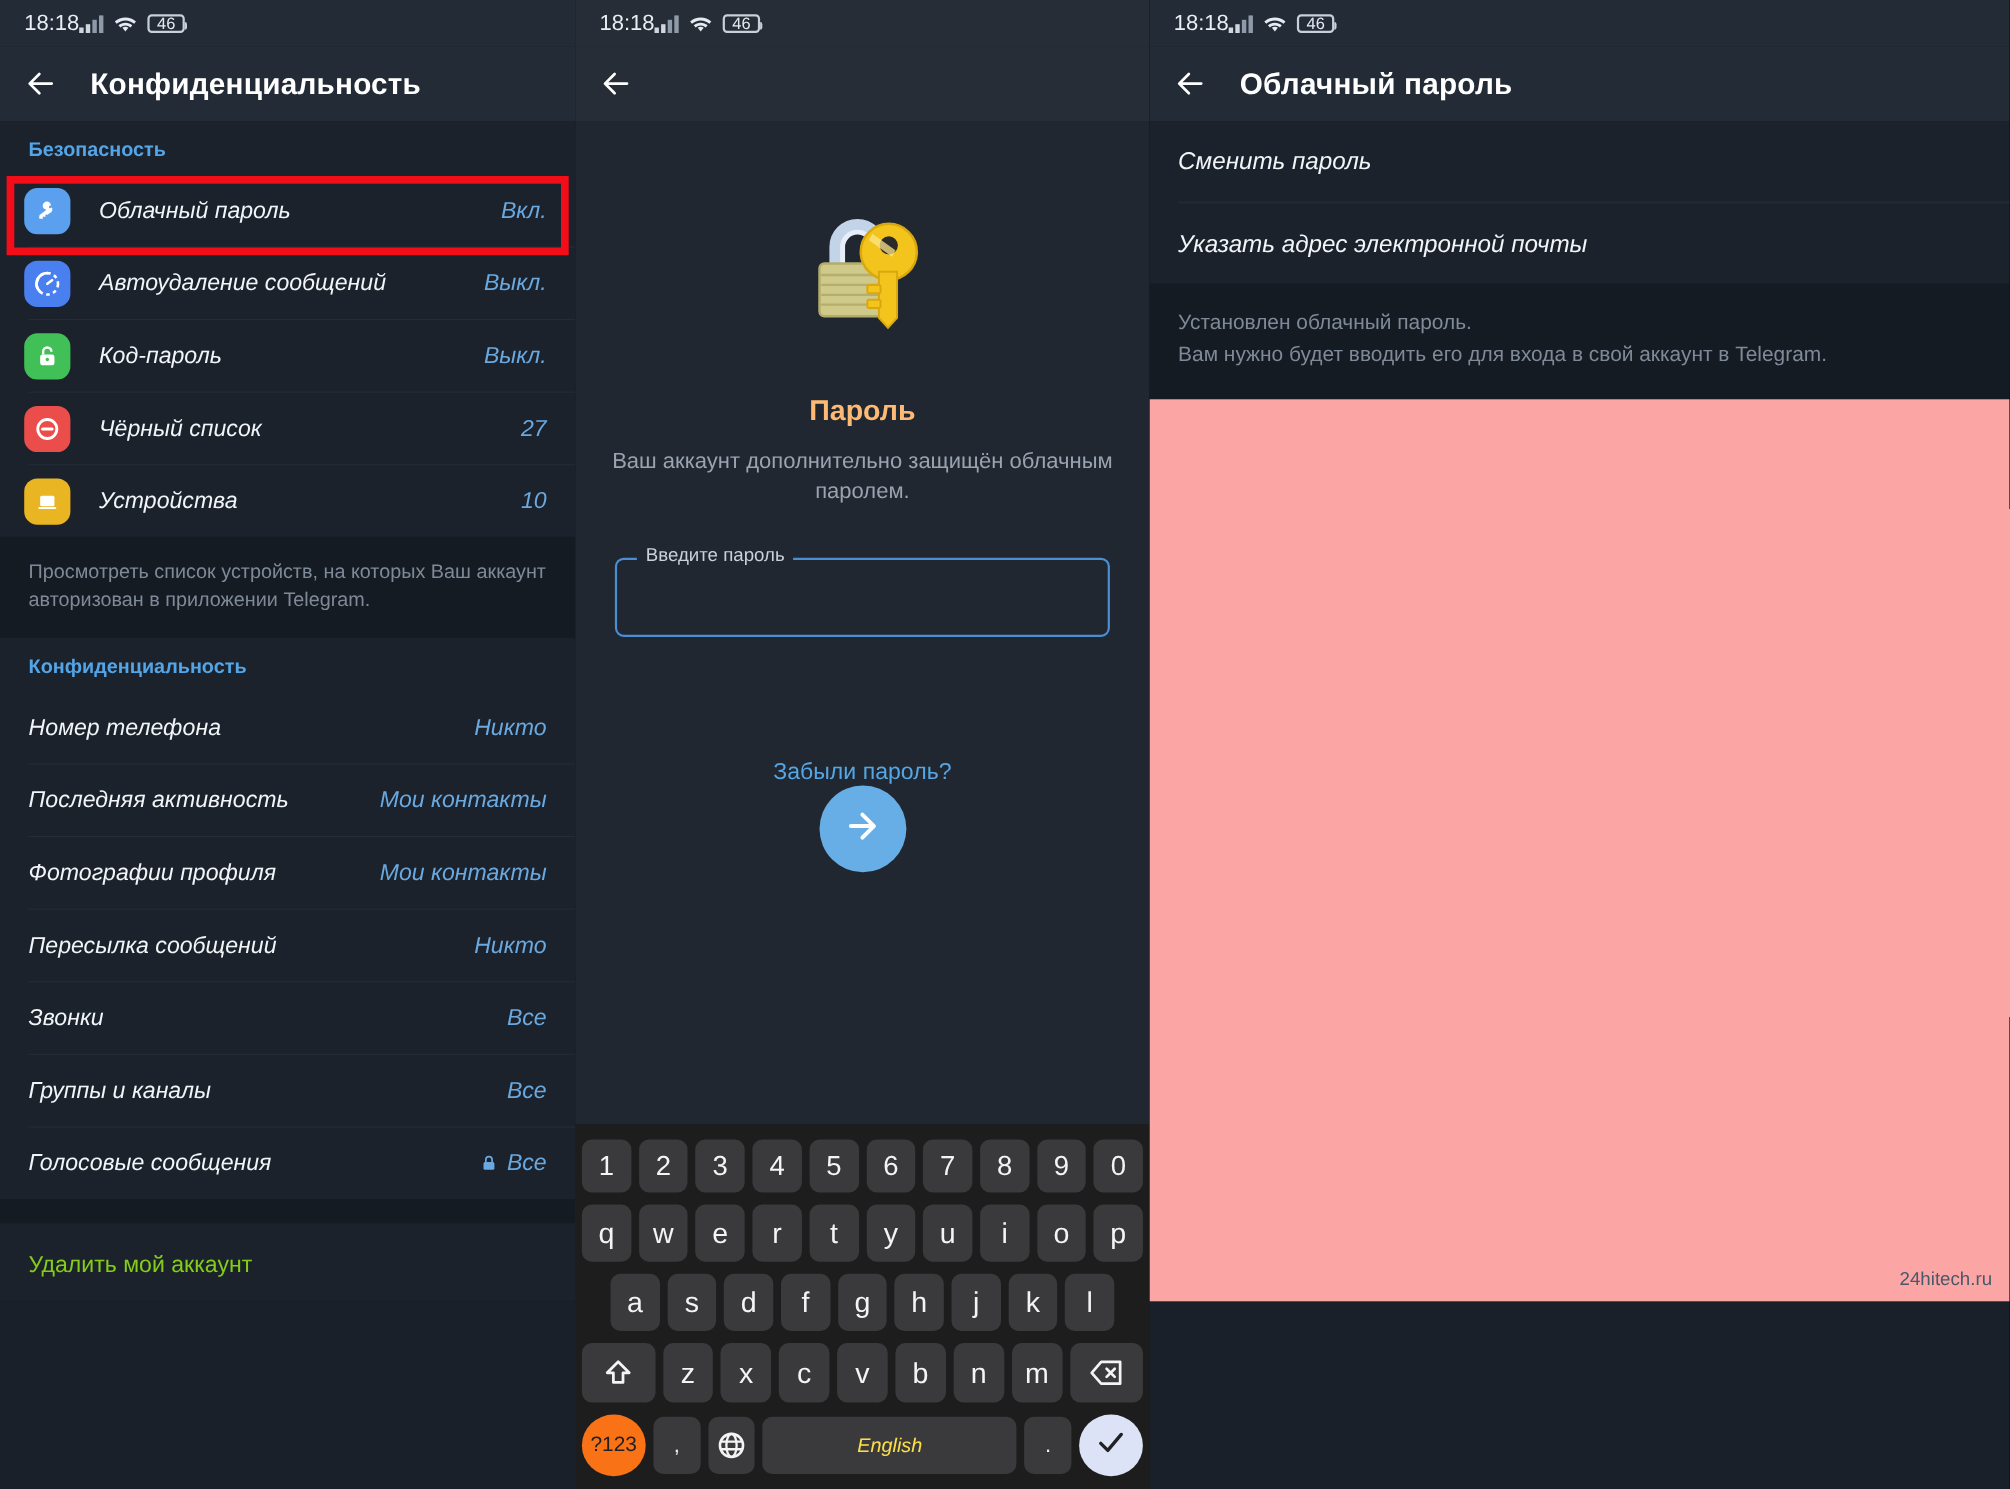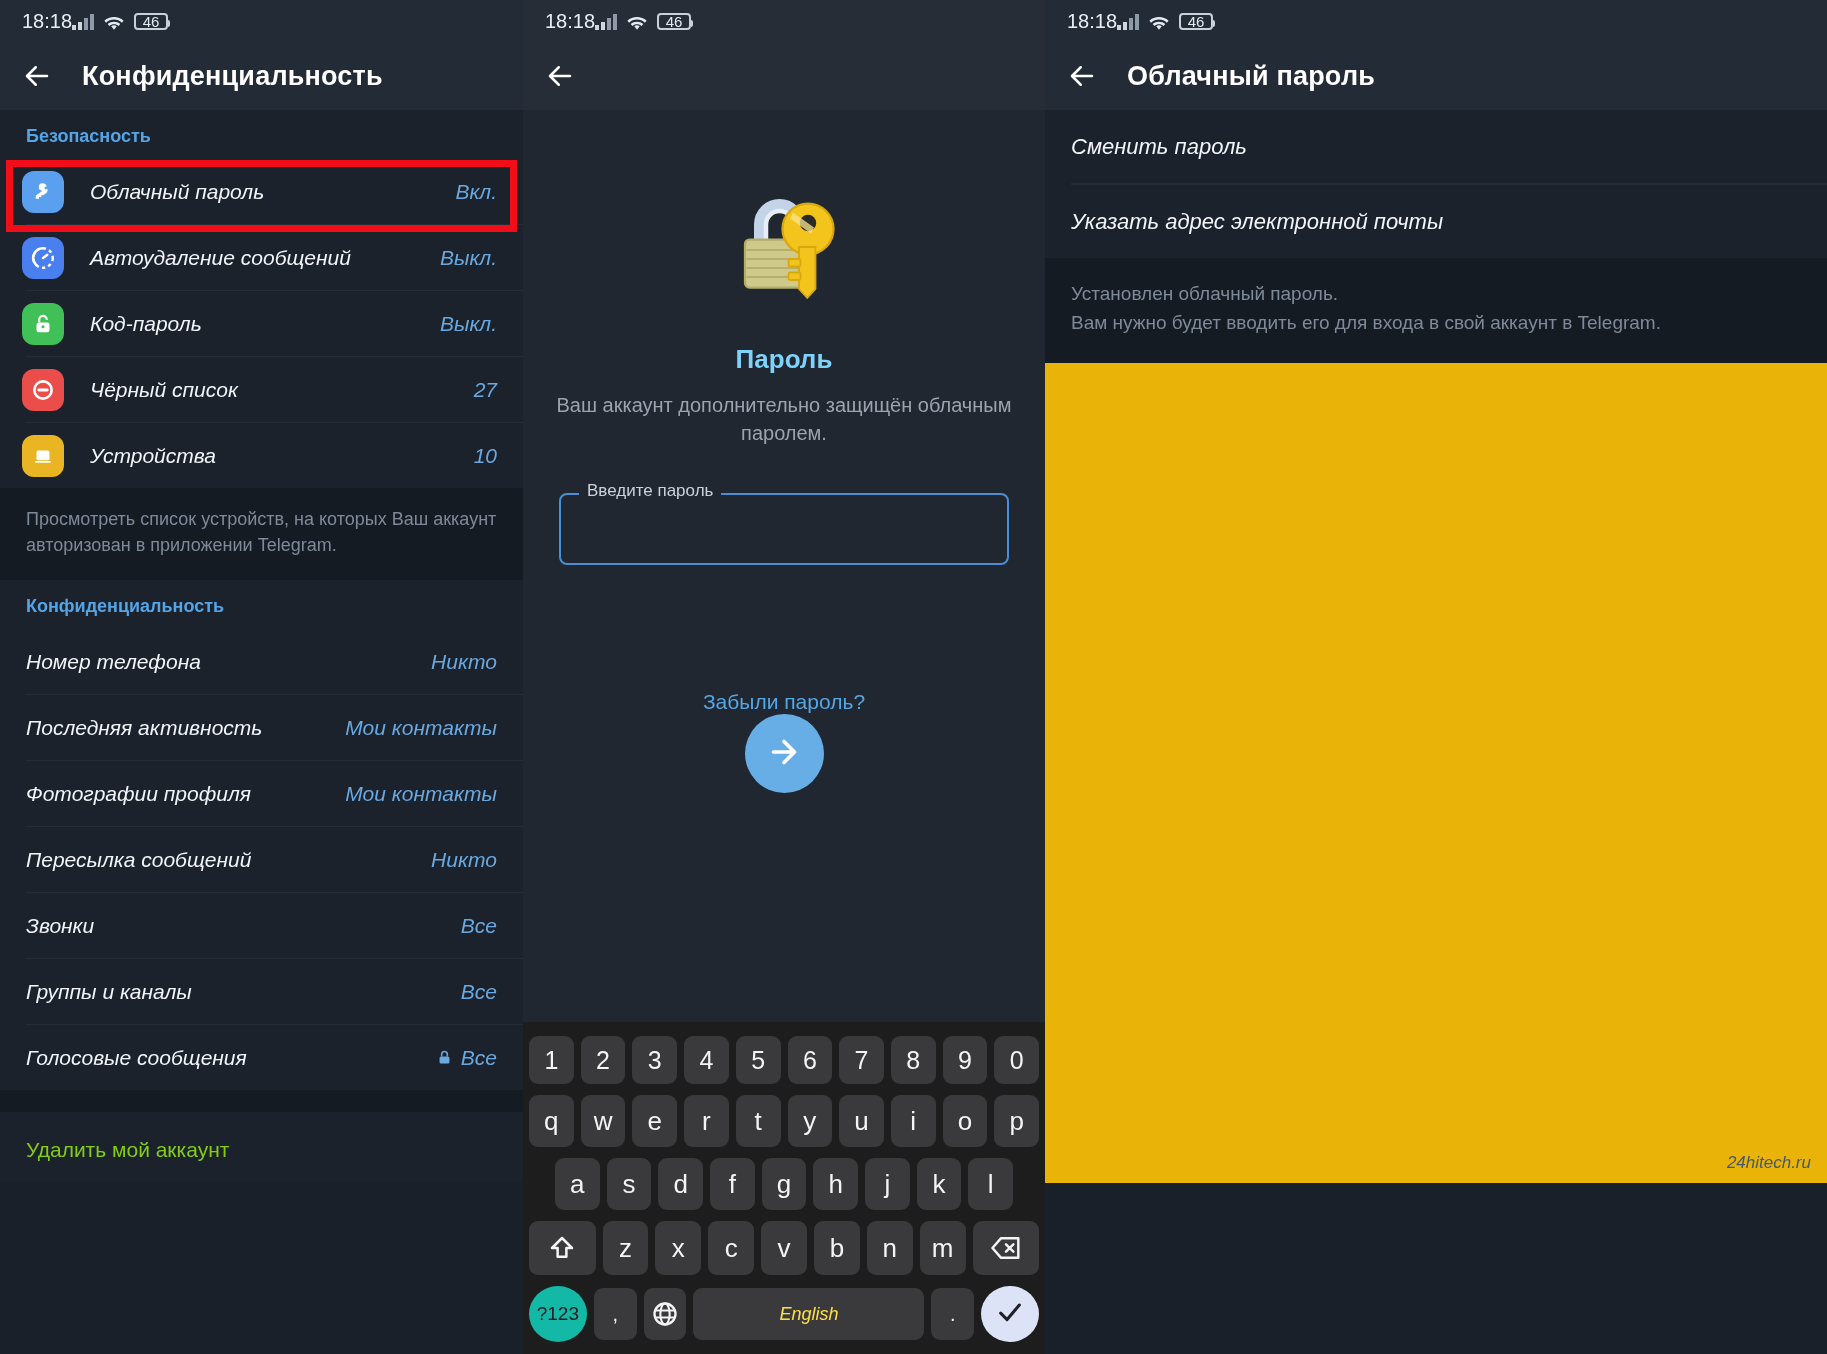"Пароль" .p2-title { color: #7dd3fc -> #fdba74; margin-top: 19px -> 33px }
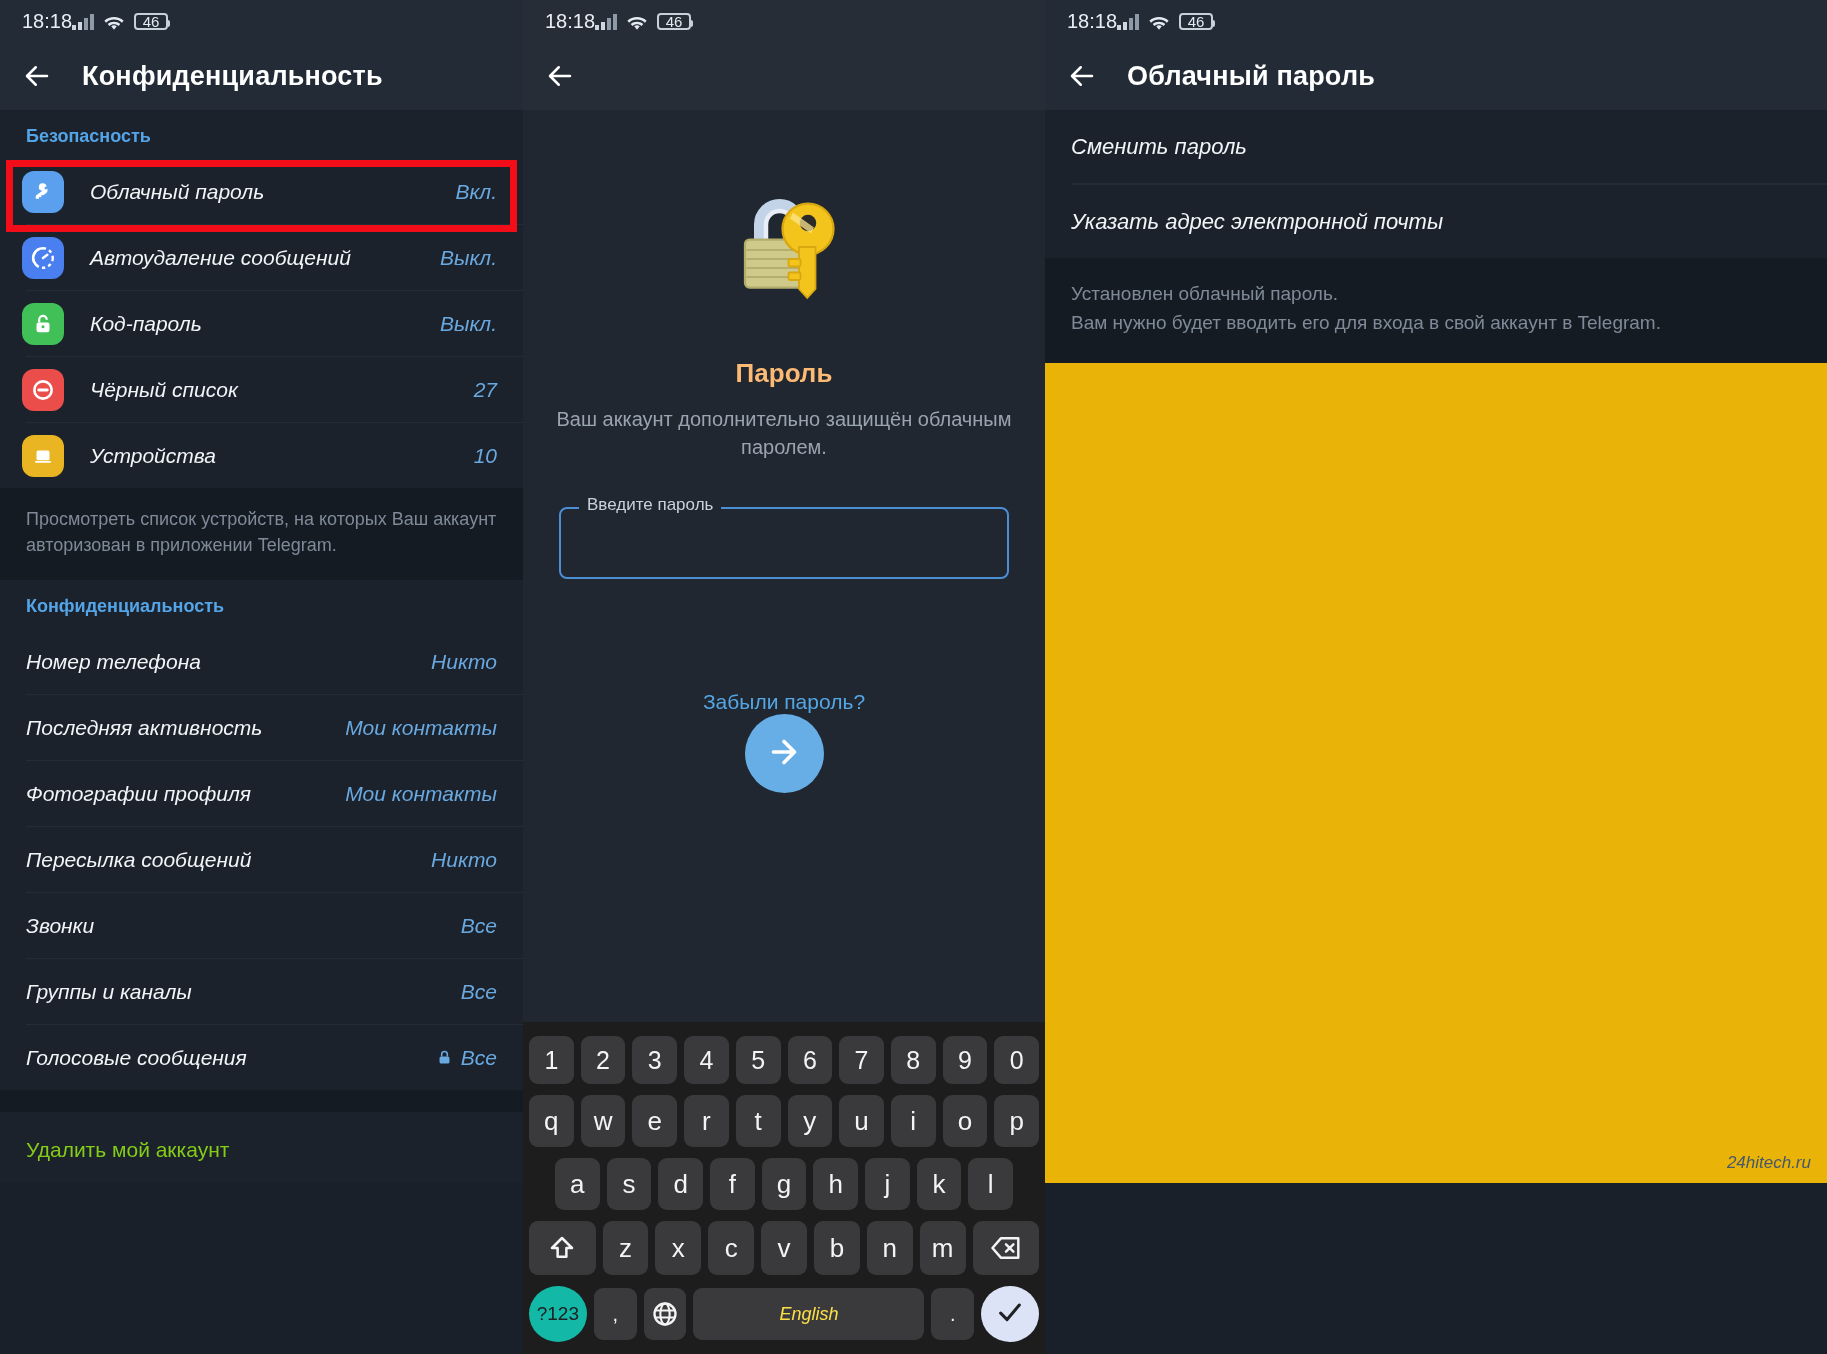"24hitech.ru" .p3-filler { background: #eab308 -> #fca5a5; font-style: italic -> none }
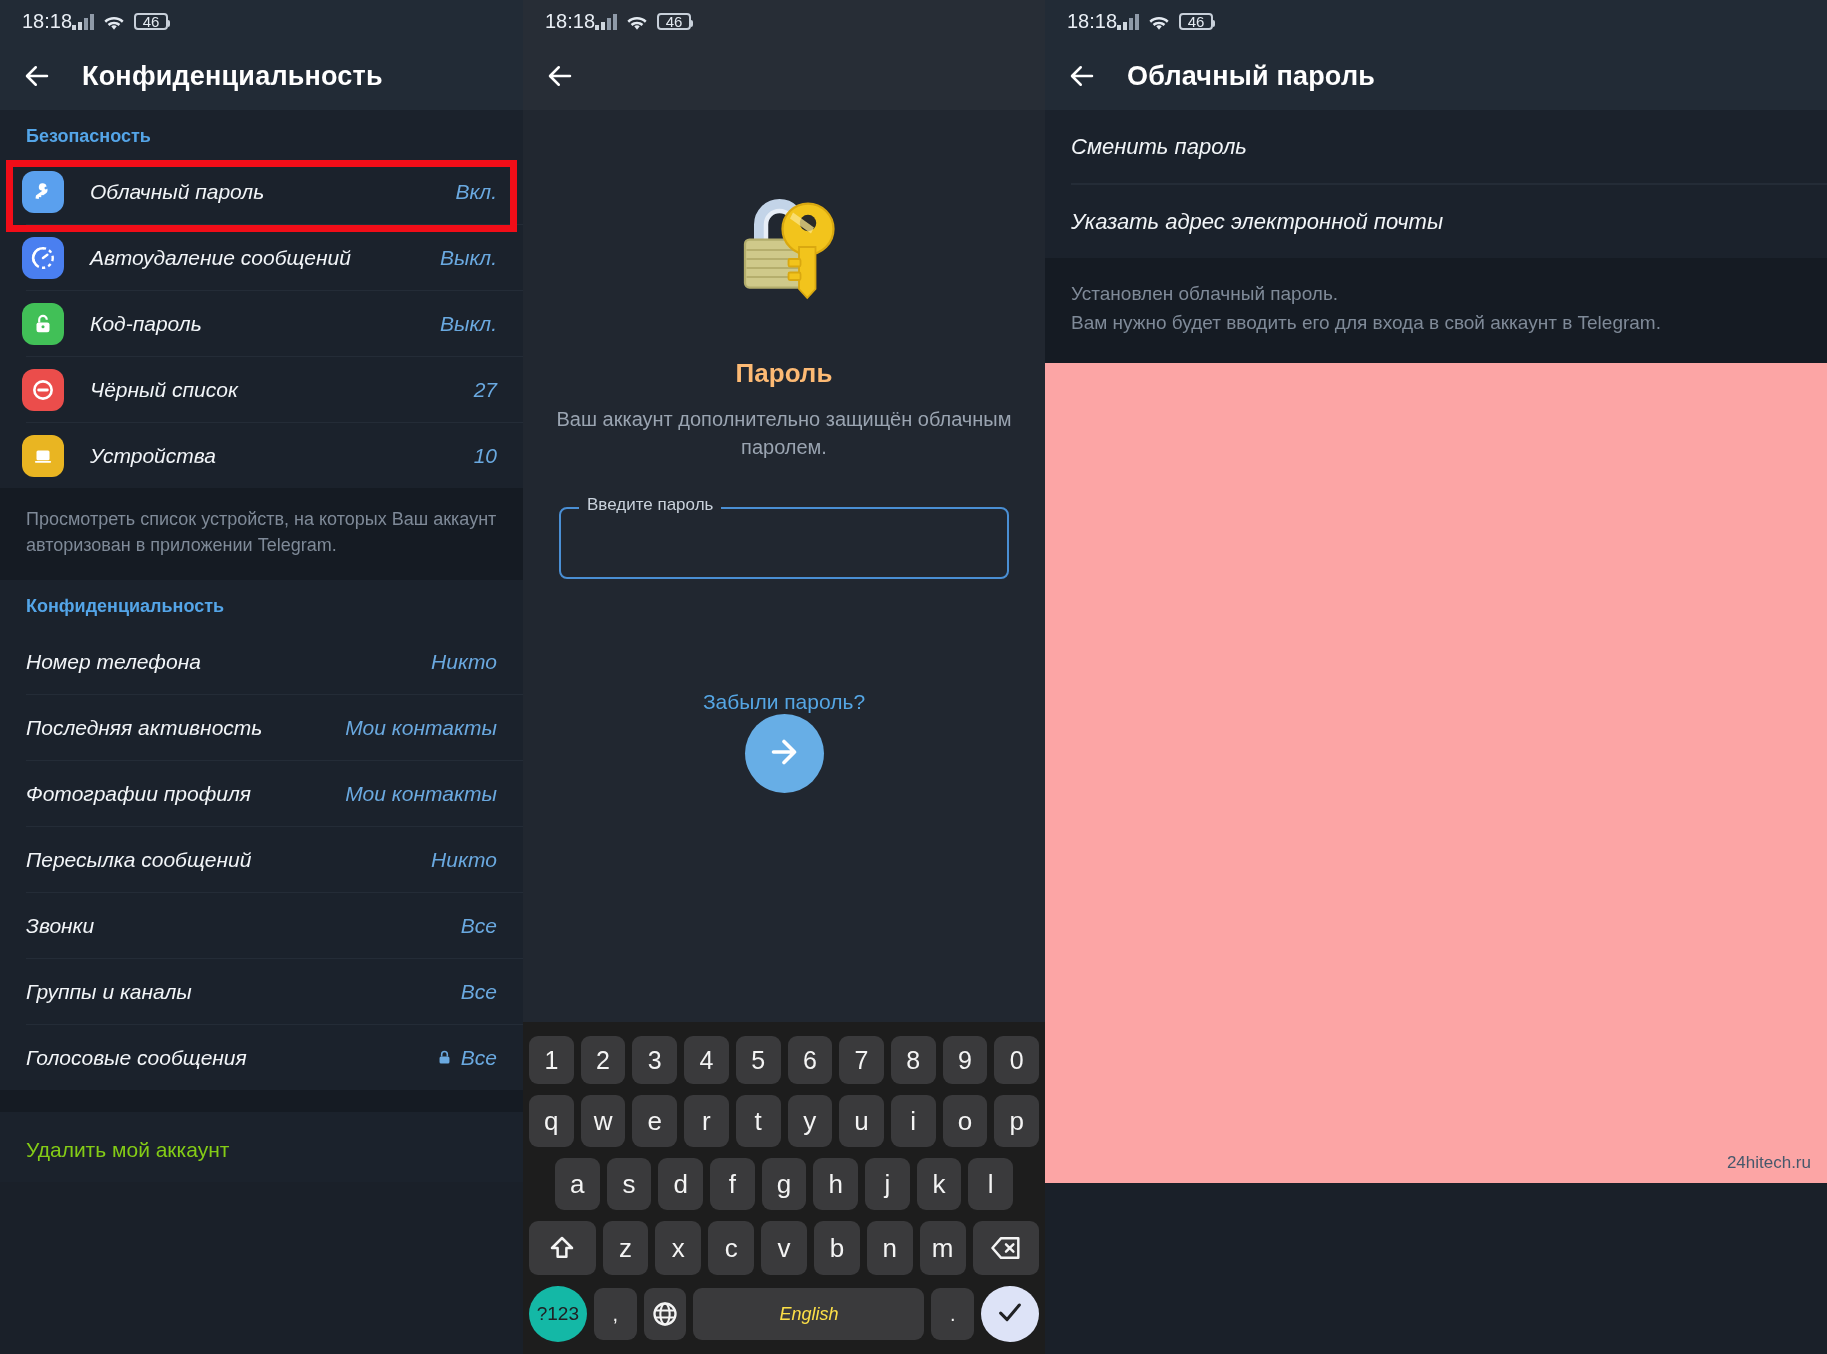"?123" .key.round { background: #14b8a6 -> #f97316 }
